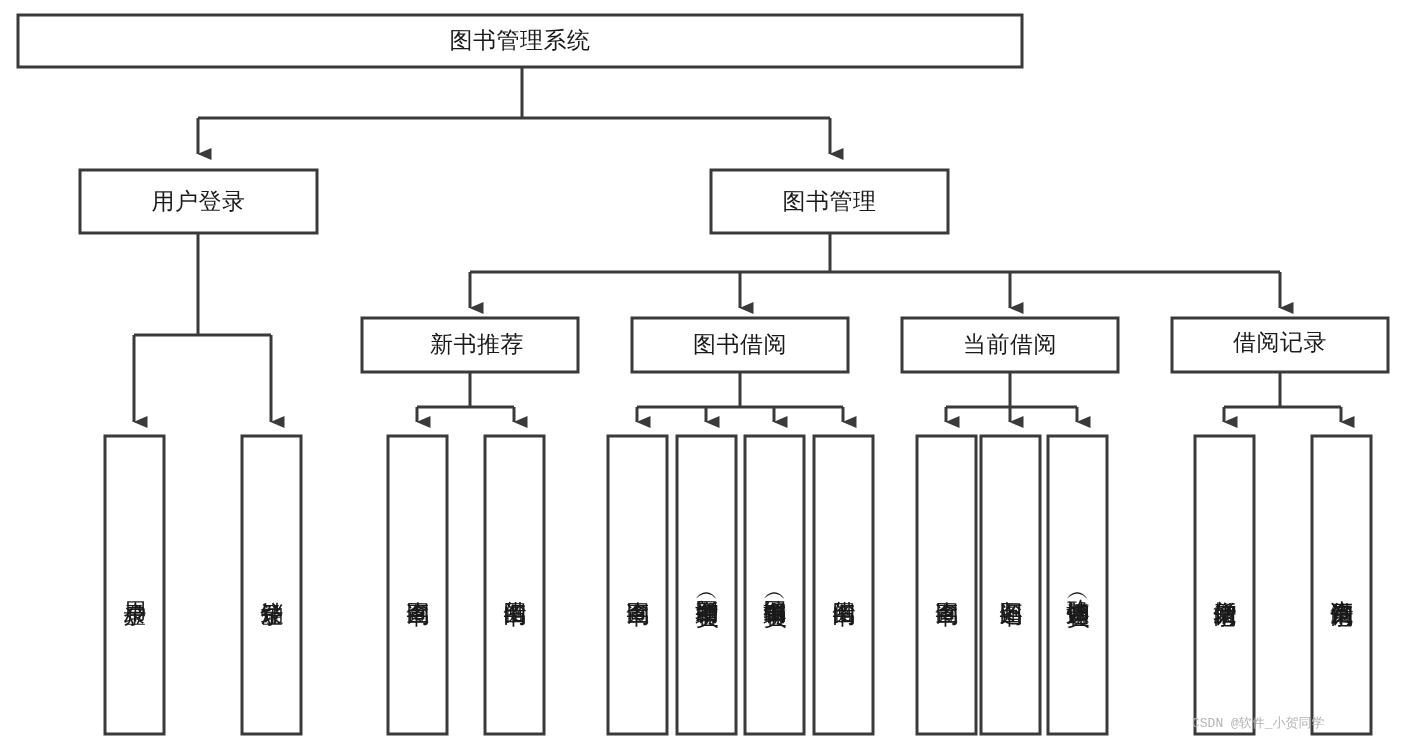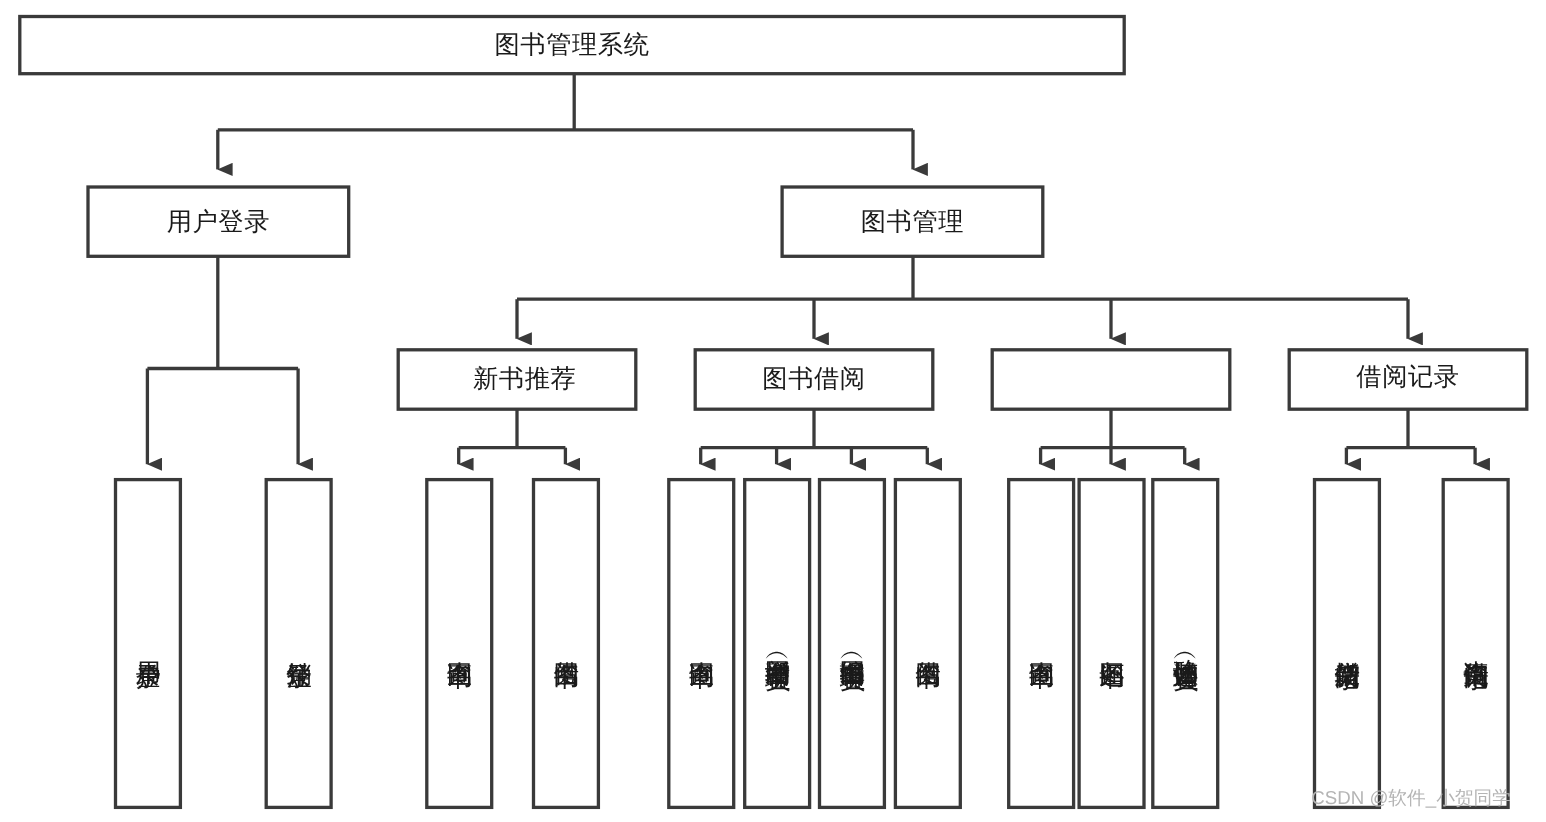"当前借阅" div.node-label { html: none -> <div>当前借阅</div> }
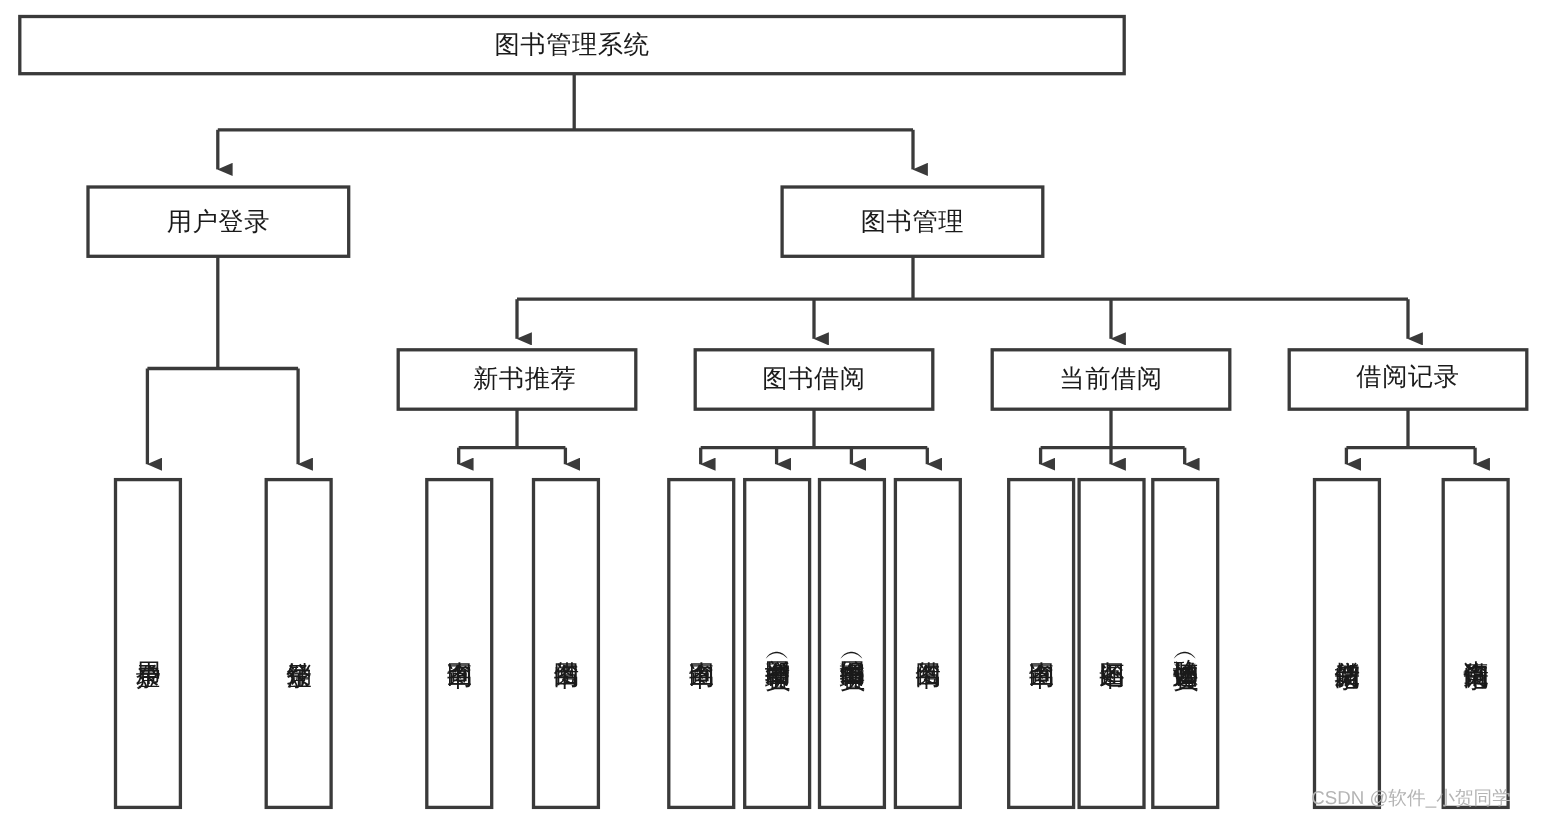"CSDN @软件_小贺同学" .watermark { font-family: Liberation Sans, sans-serif -> Liberation Mono, monospace; font-size: 17px -> 13px }
